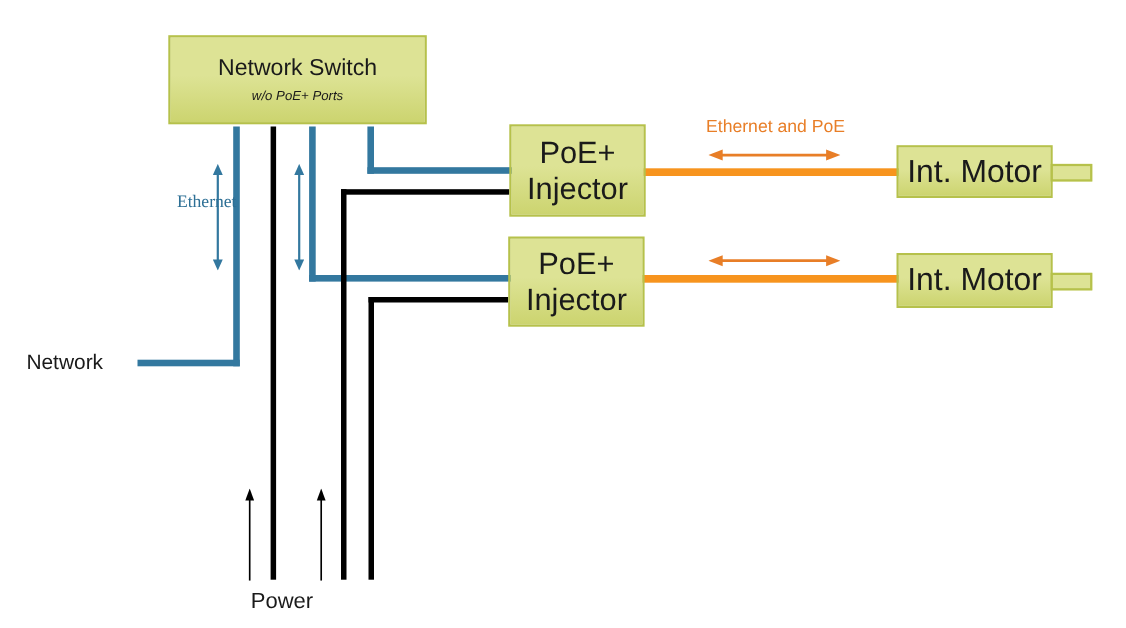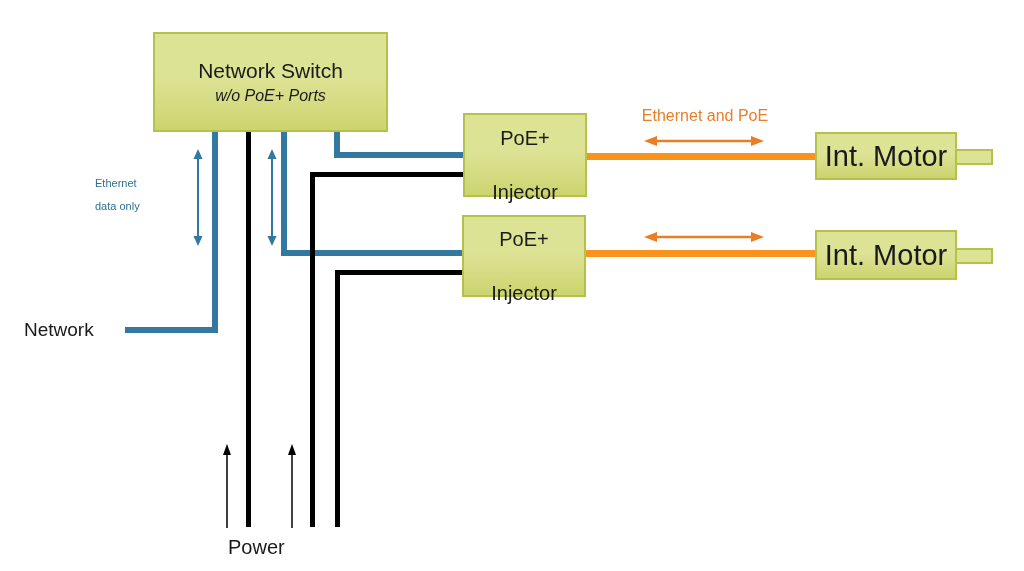"Network Switch" .switch-box { height: 100px -> 81px }
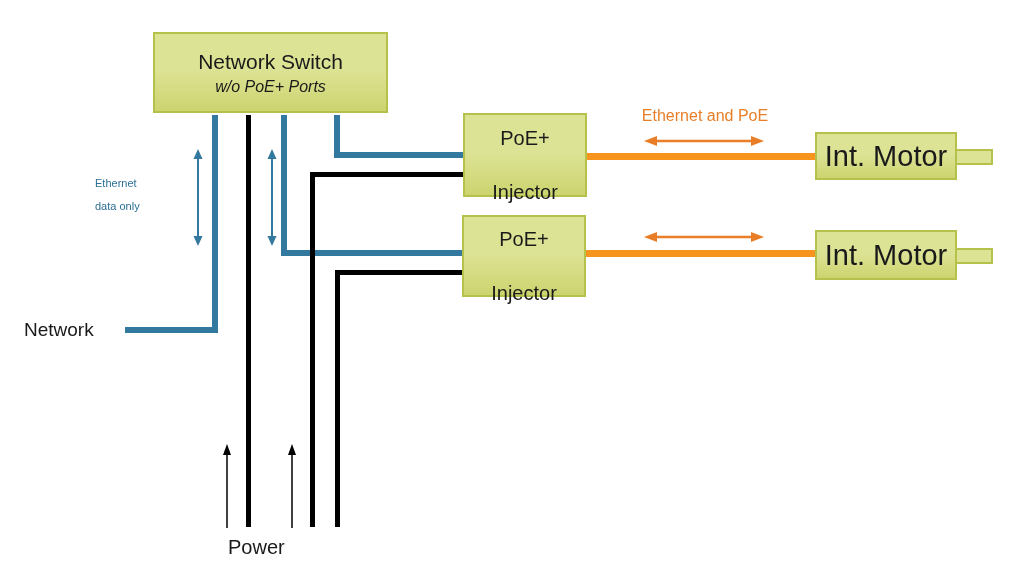"w/o PoE+ Ports" .switch-subtitle { font-size: 16px -> 12px }
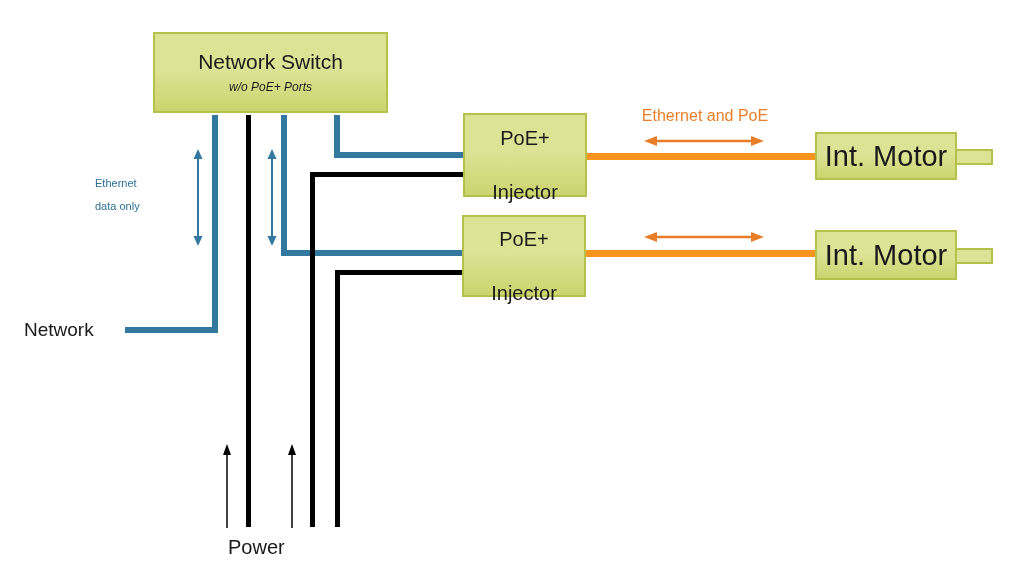"PoE+" .injector-text { font-size: 20px -> 28px; margin-top: 21px -> none }
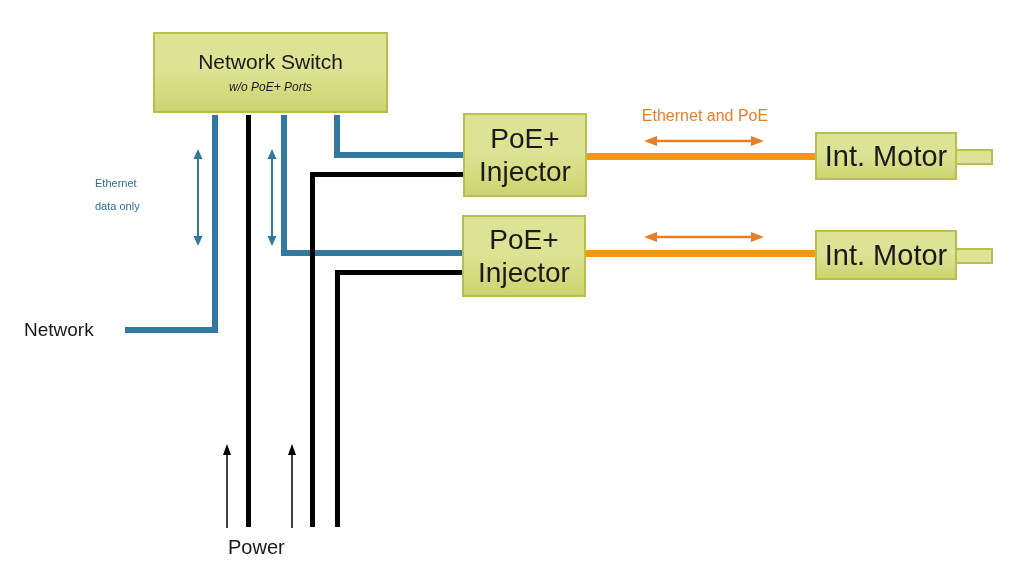"Ethernet" .lbl-eth-data { font-family: none -> Liberation Serif, serif; font-size: 11px -> 16px; text-align: left -> right }
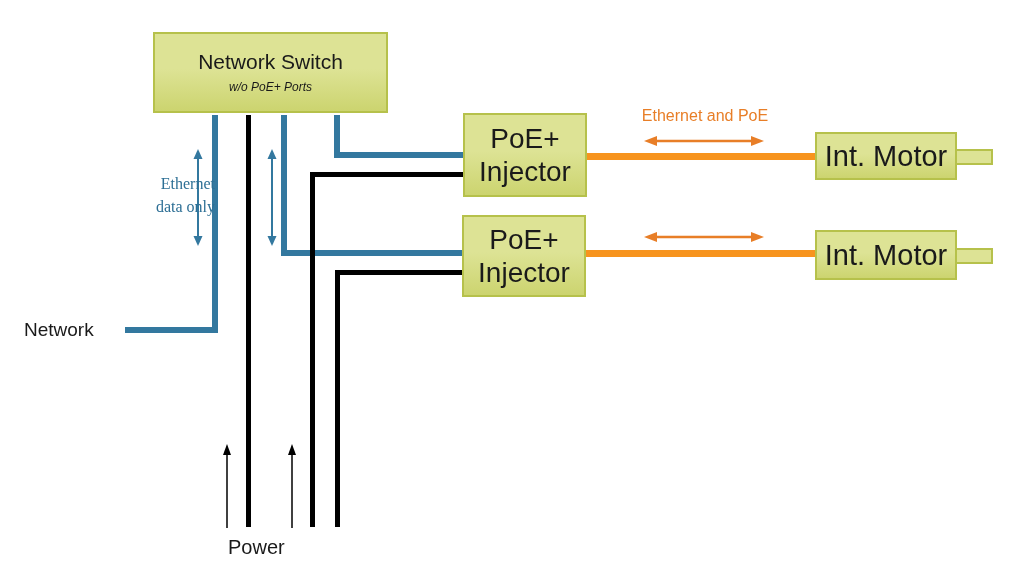"data only" div { html: <div>data only</div> -> none }
